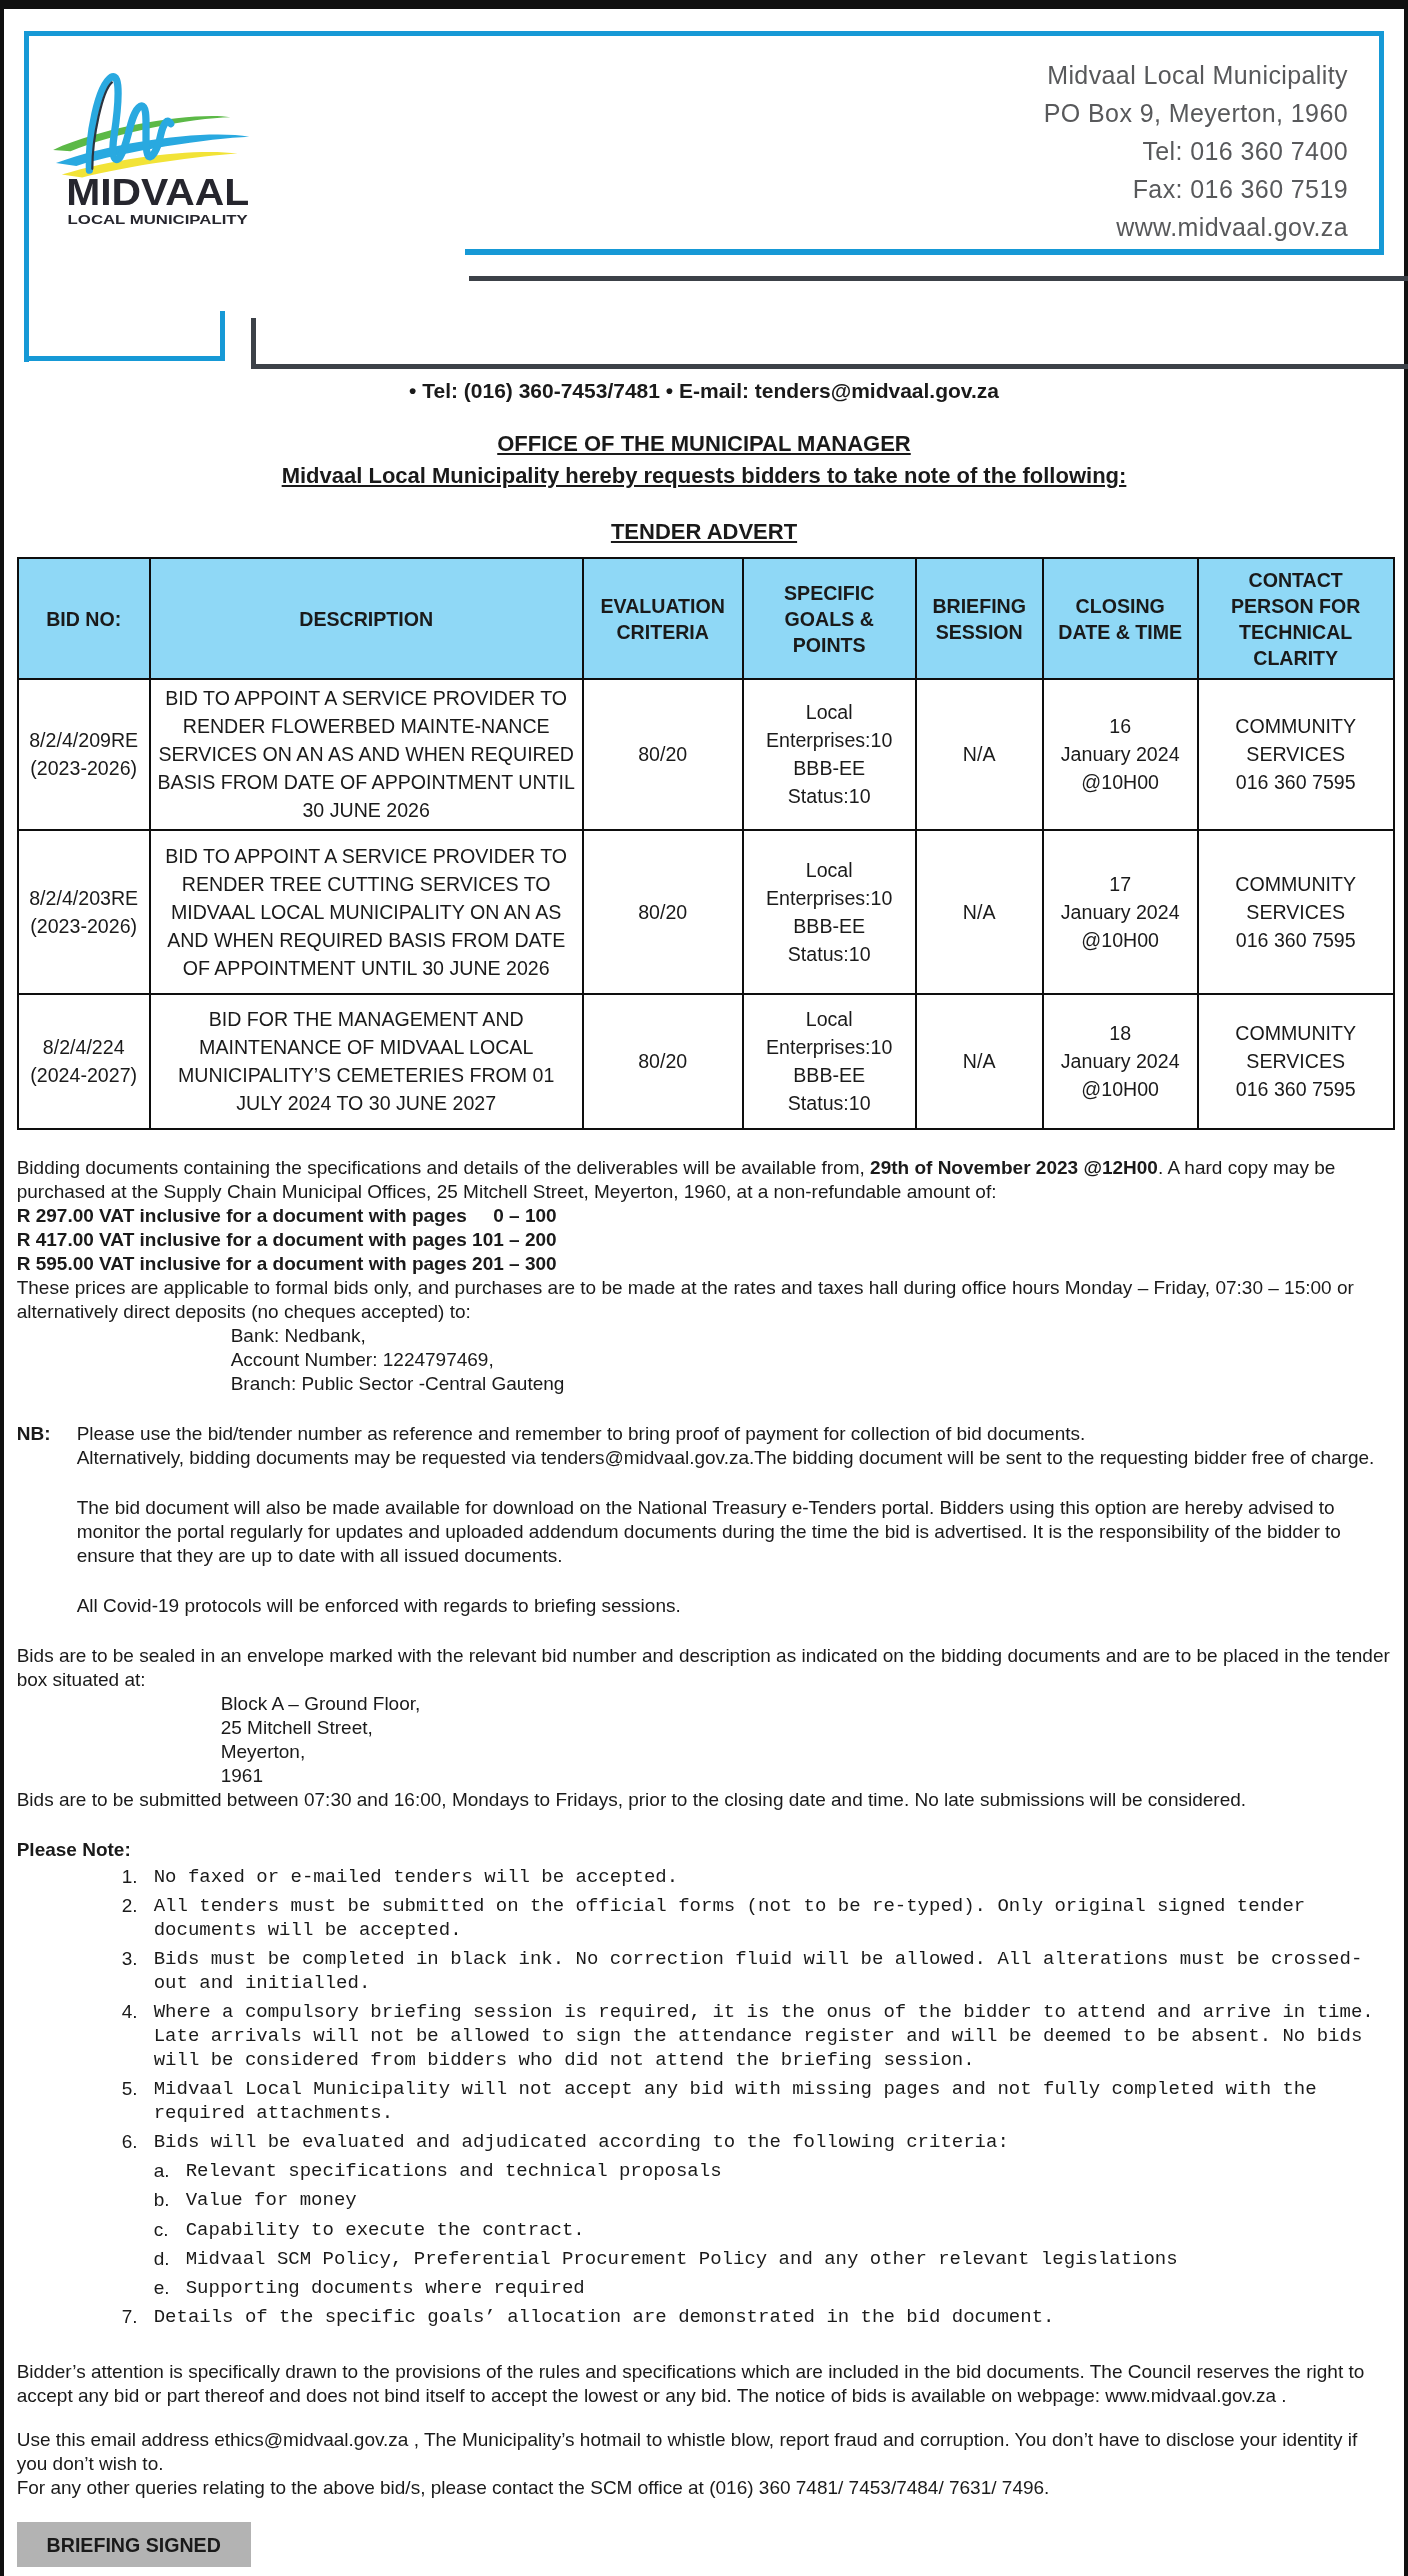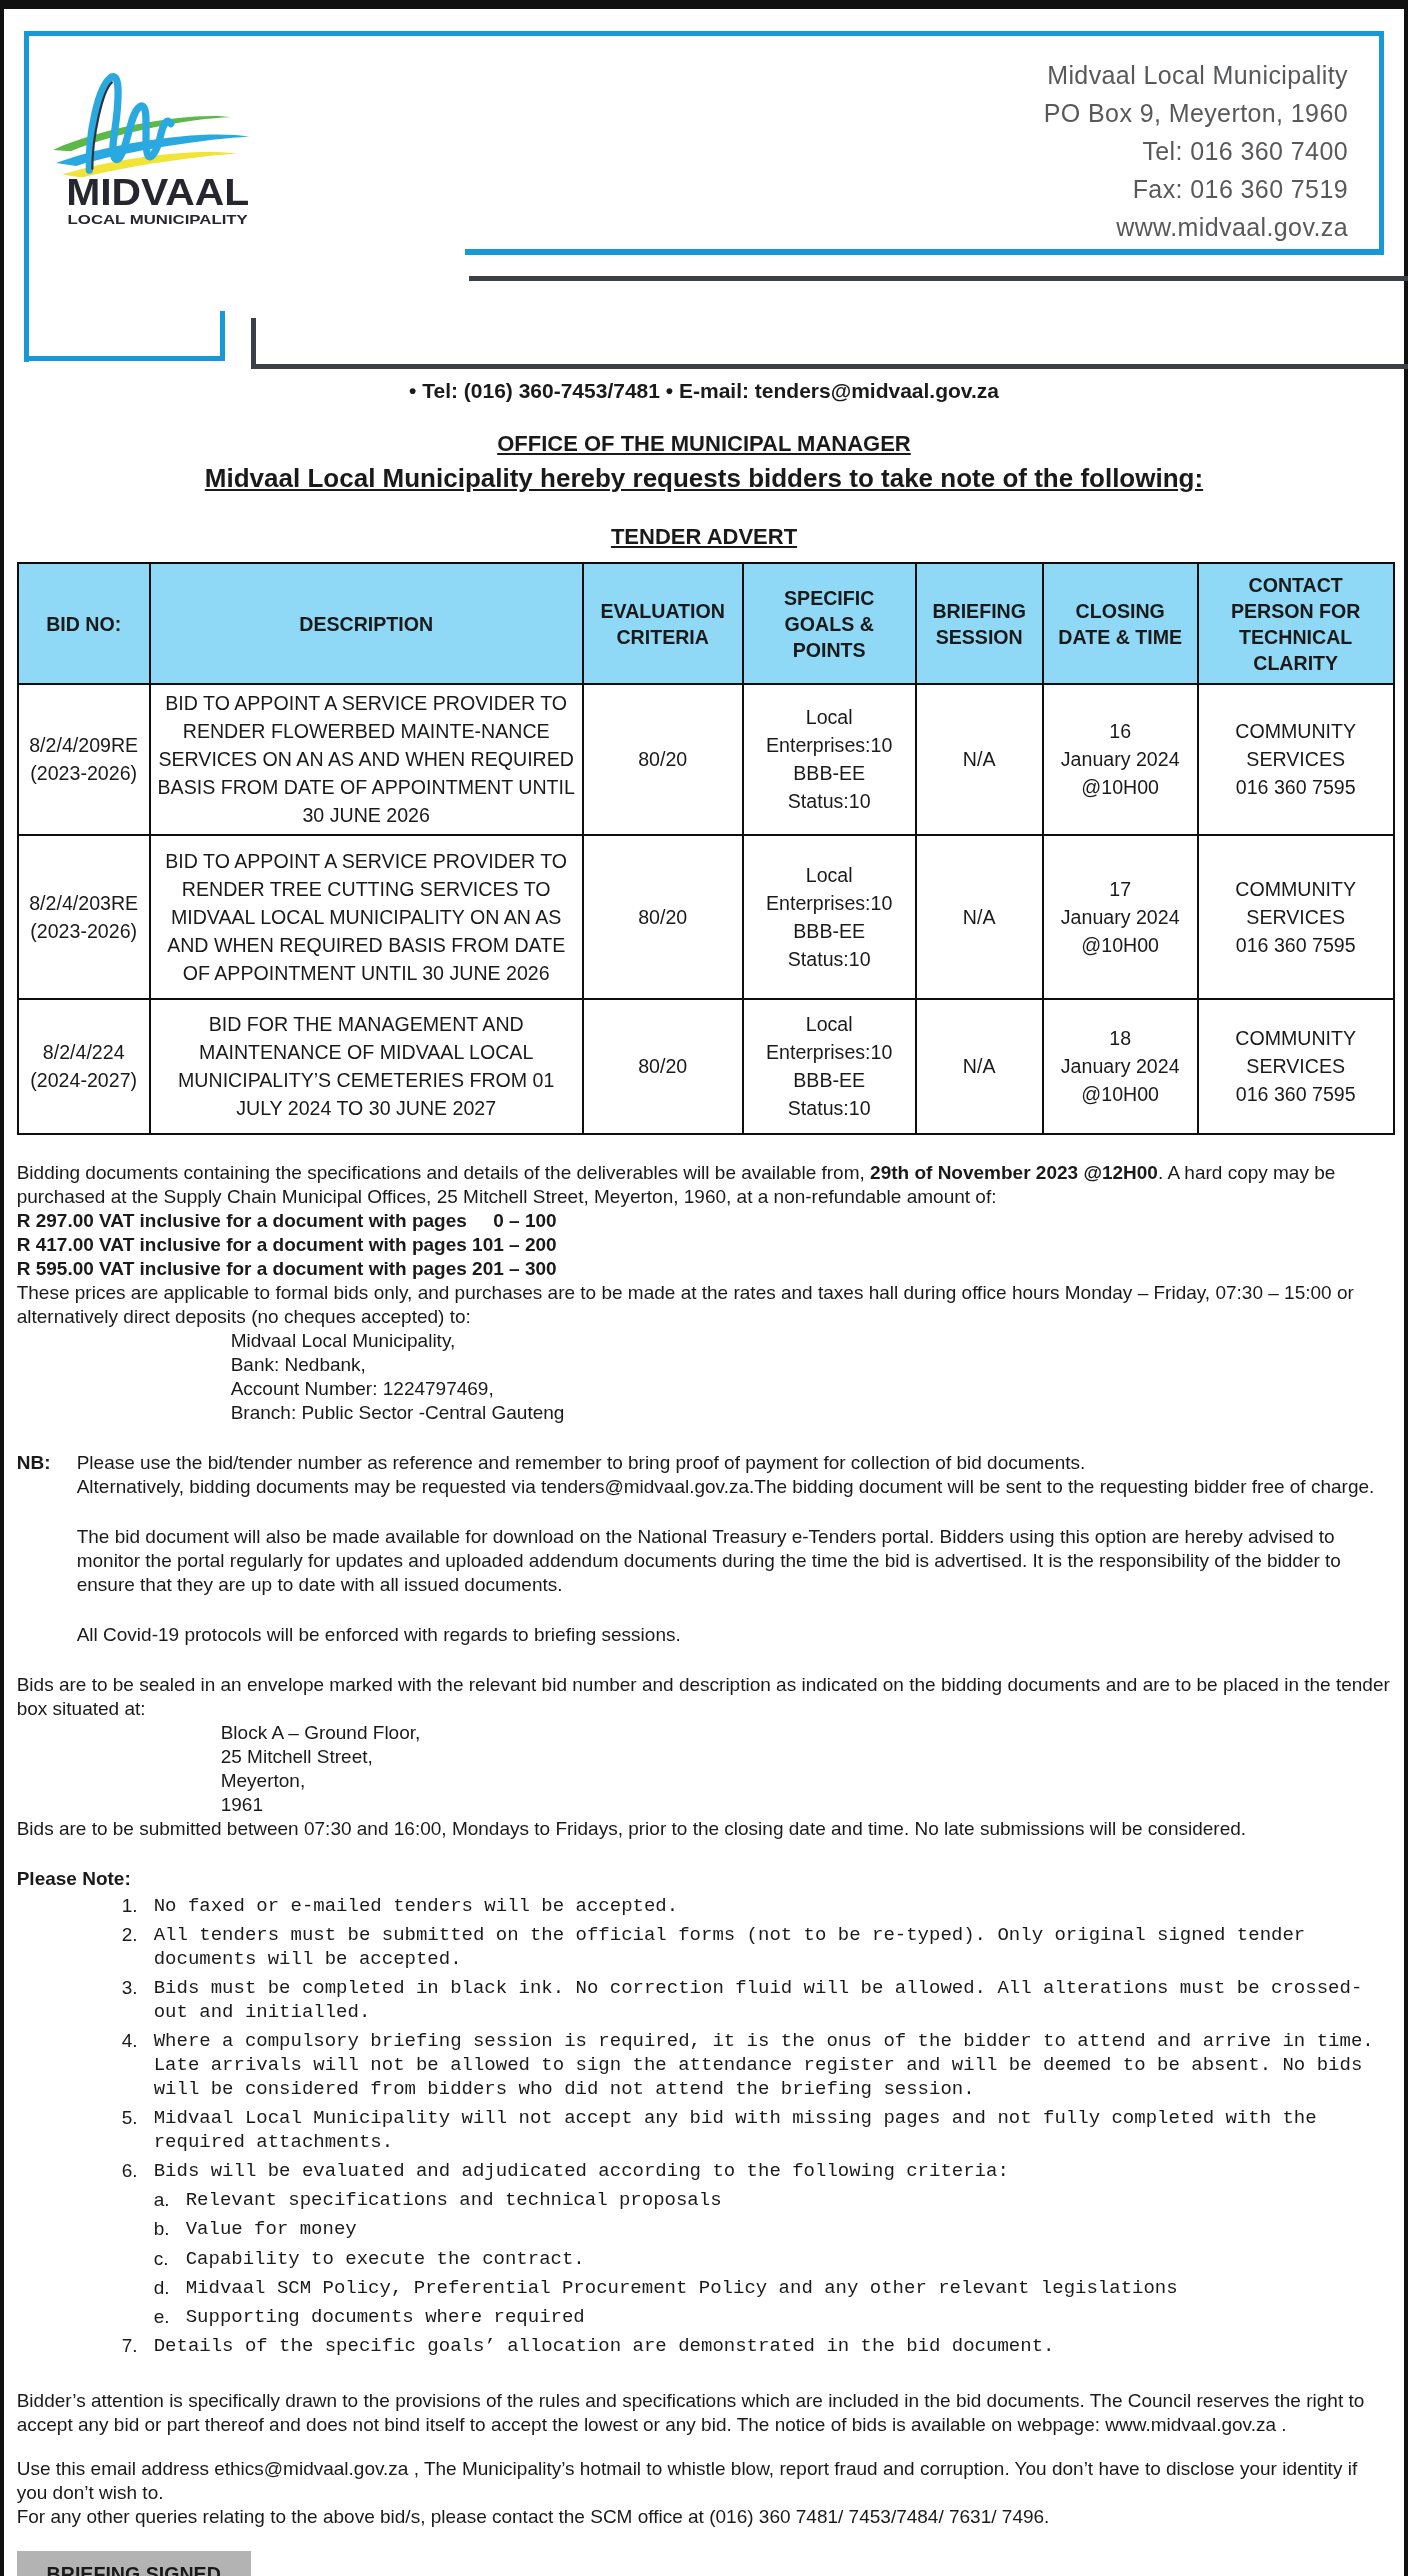"Midvaal Local Municipality hereby" .office-subheading { font-size: 26px -> 22px }
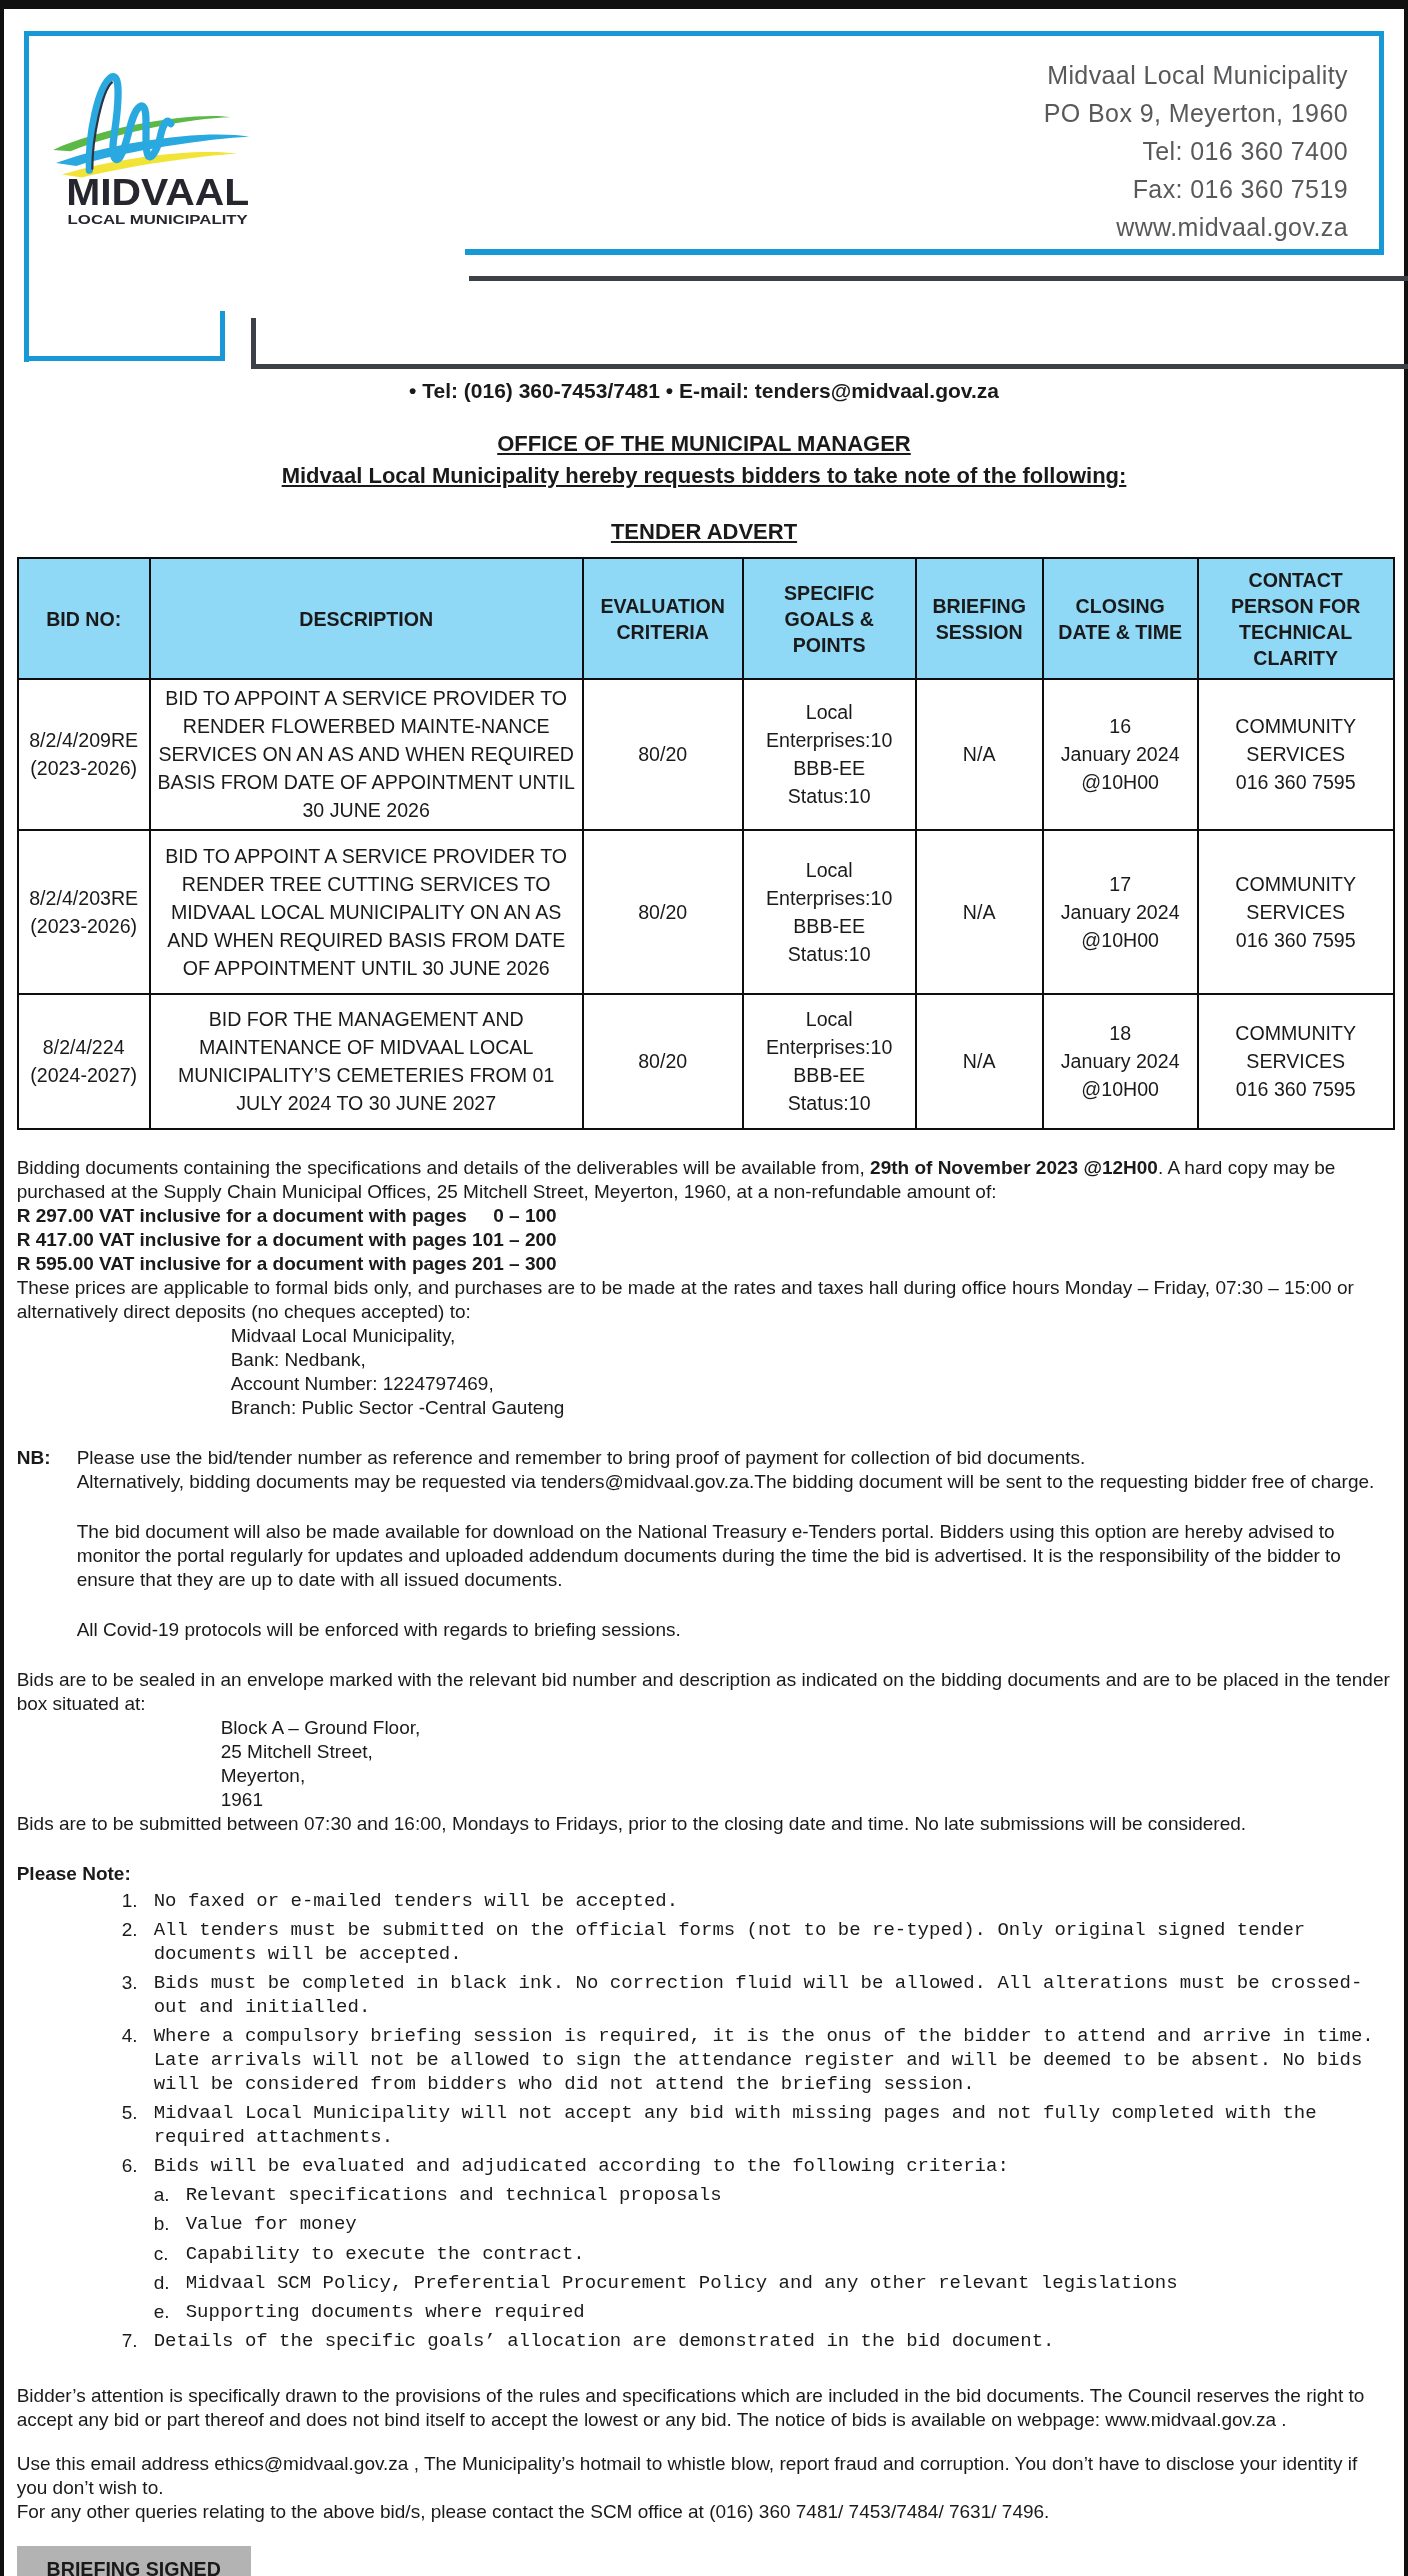"Midvaal Local Municipality," div { html: <div>Midvaal Local Municipality,</div> -> none }
